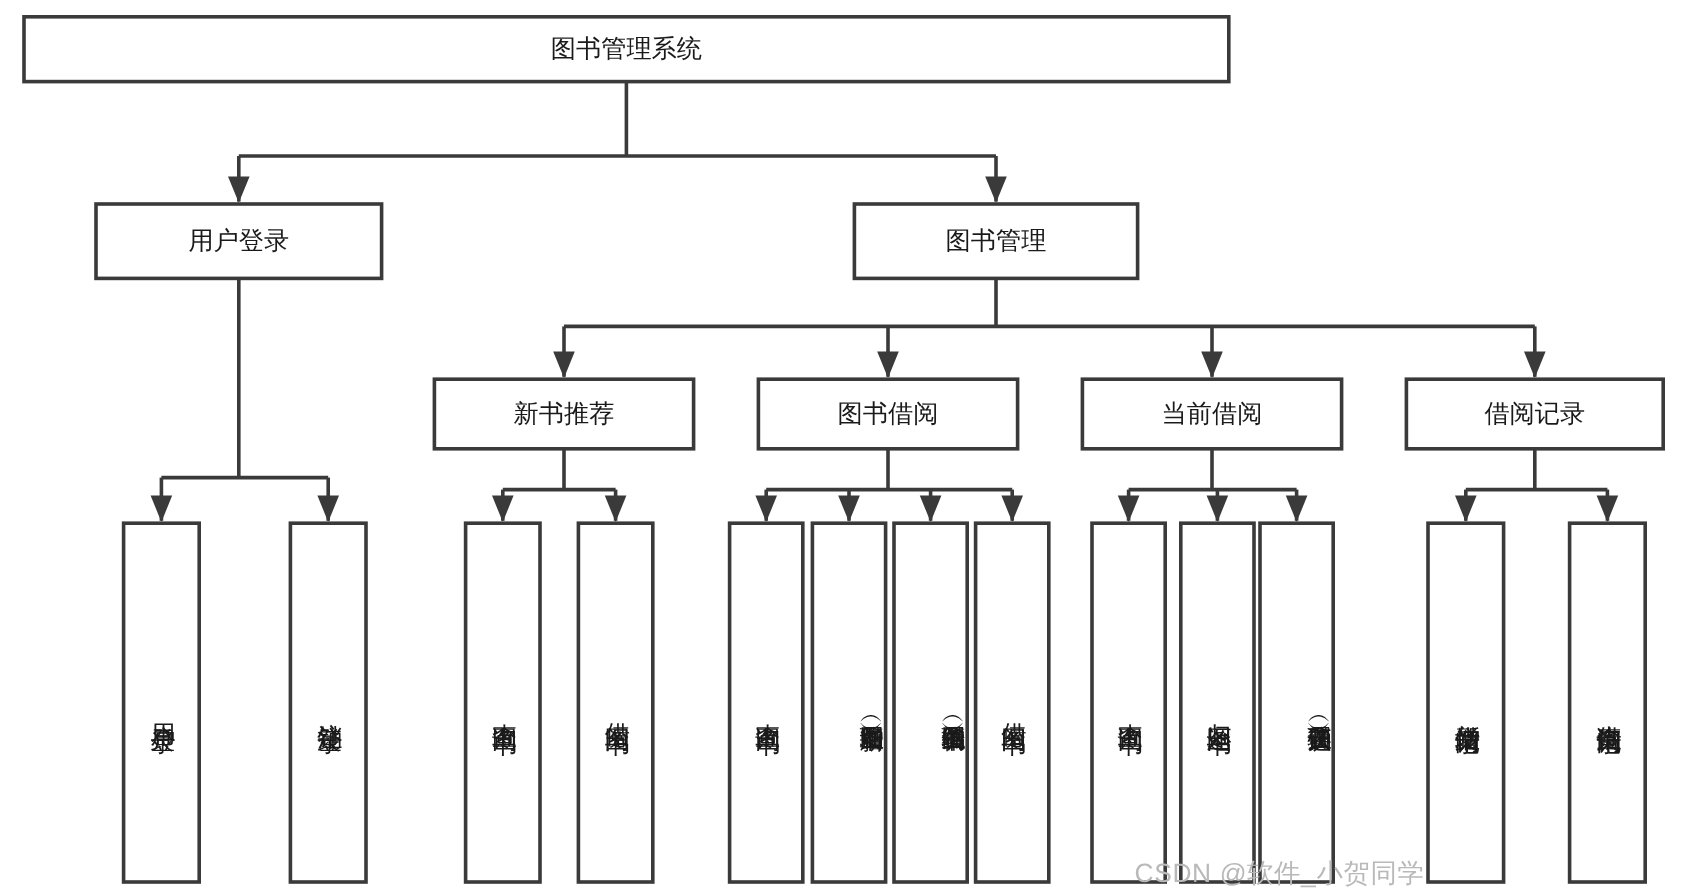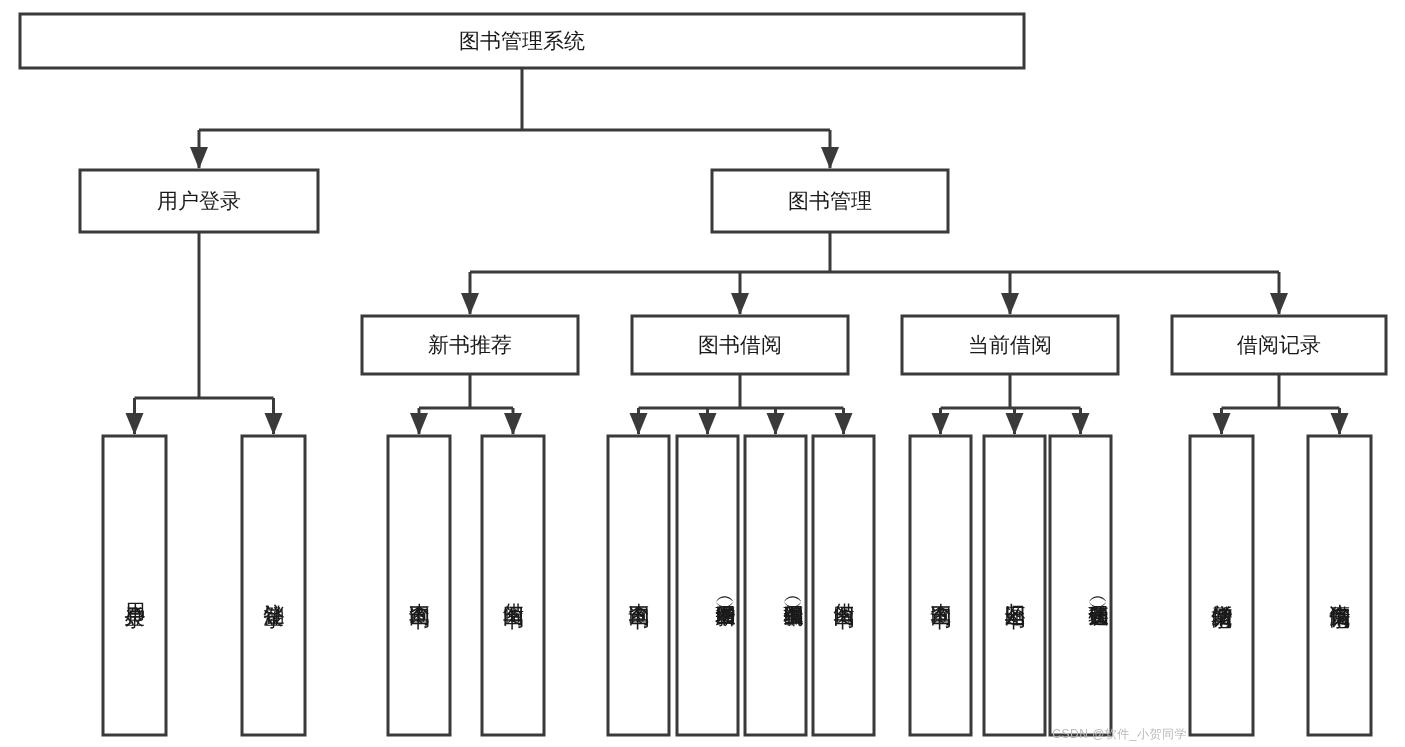"CSDN @软件_小贺同学" .watermark { font-size: 12px -> 22px }
